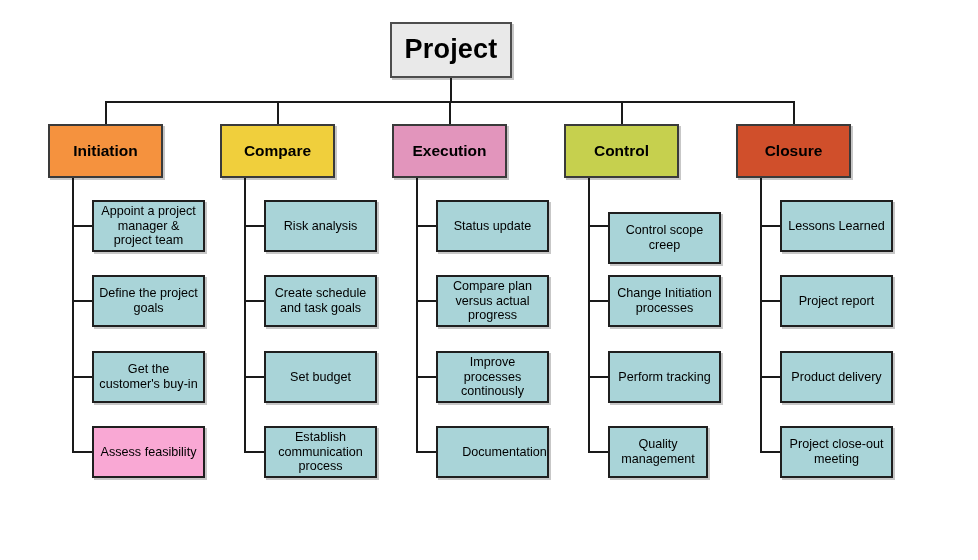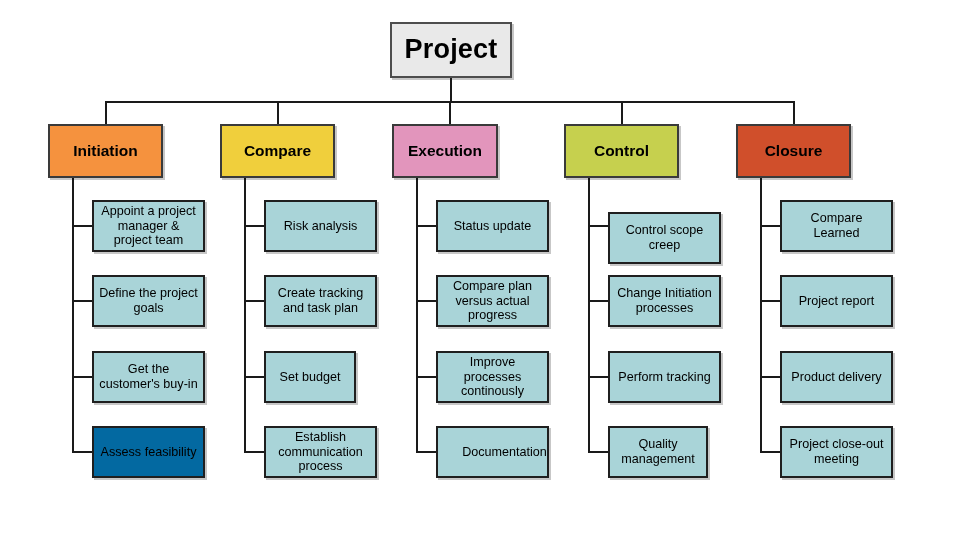"Execution" div.node { width: 106px -> 115px }
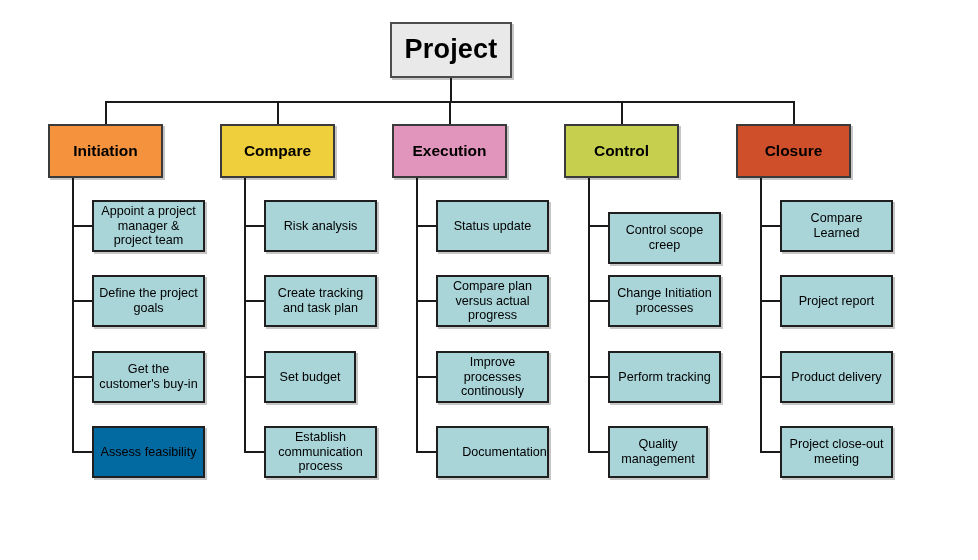"Compare Learned" span { text: Compare -> Lessons }
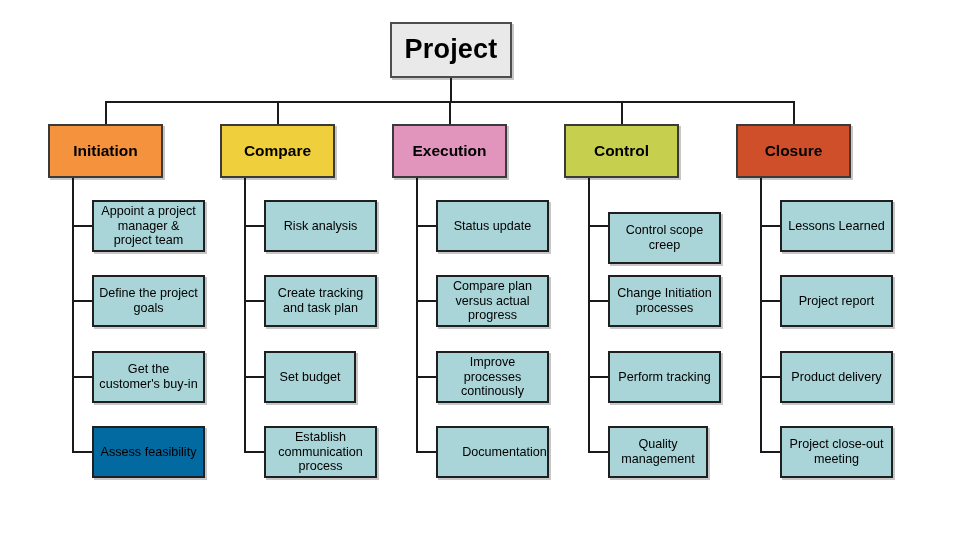"Create tracking and task plan" span { text: tracking and task plan -> schedule and task goals }
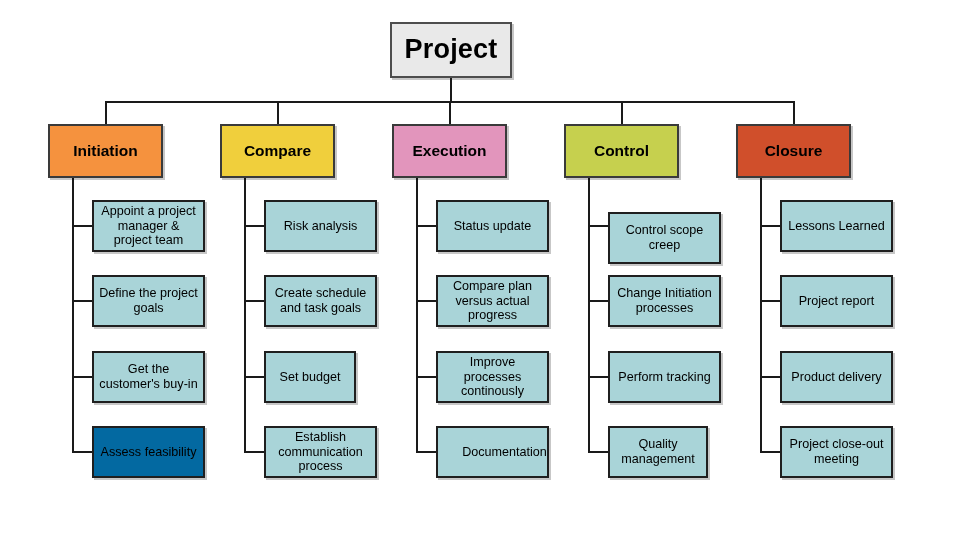"Set budget" div.node { width: 92px -> 113px }
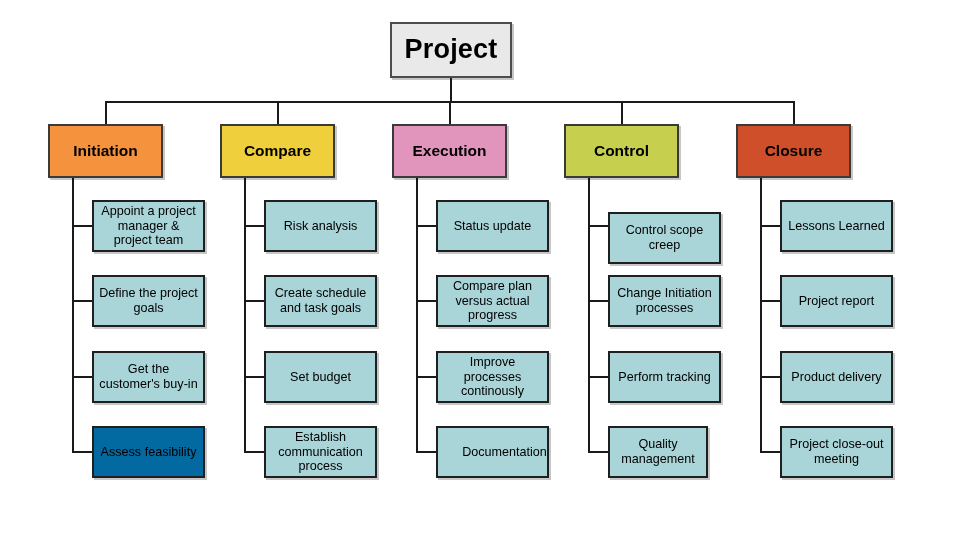"Assess feasibility" div.node { background: #0369a1 -> #f9a8d4 }
